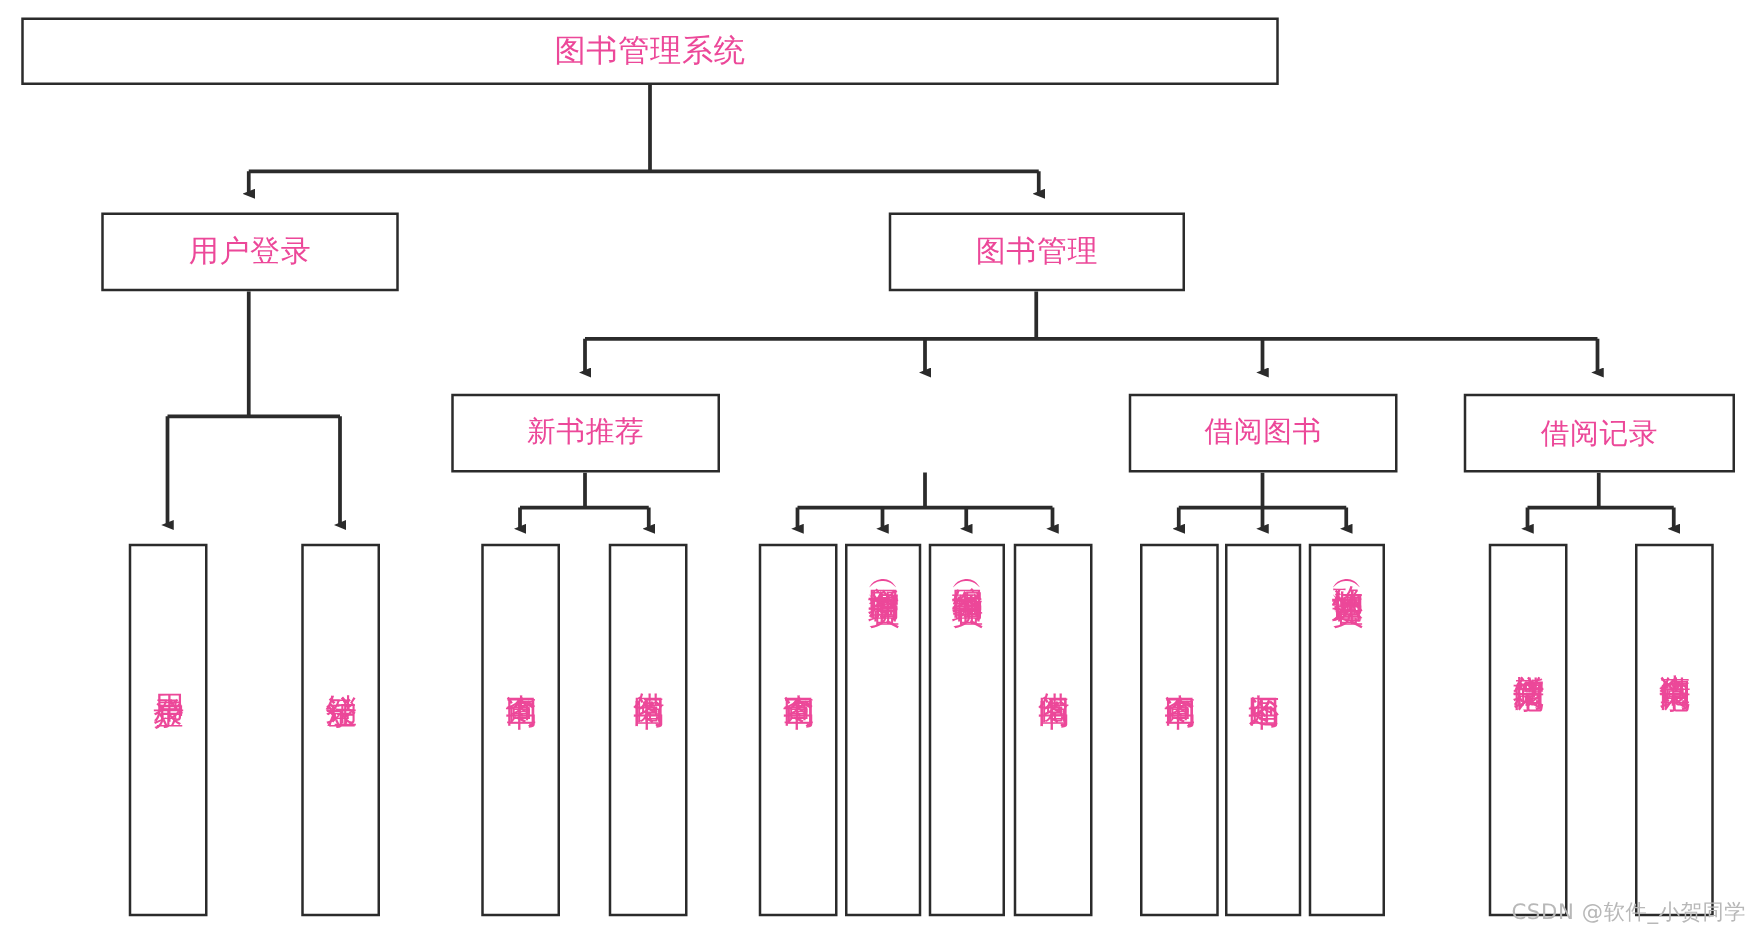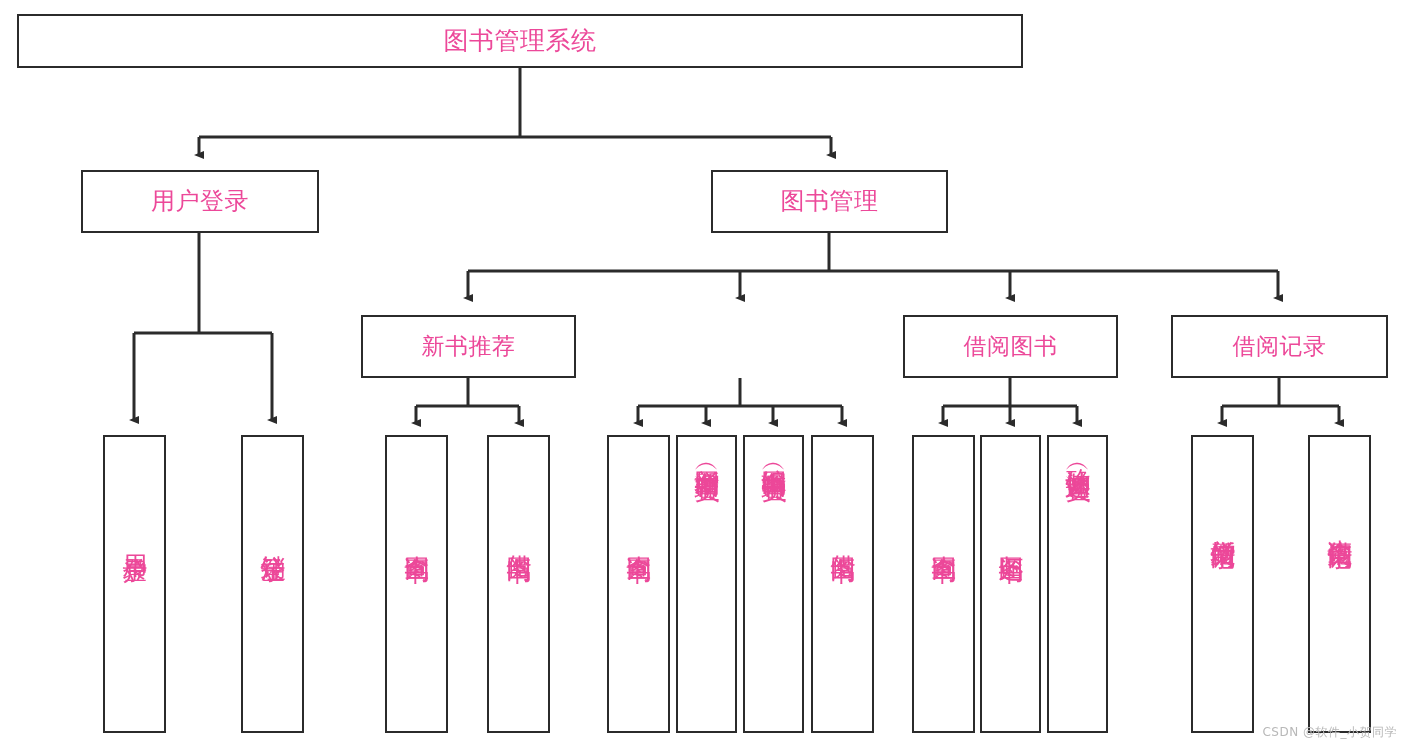"CSDN @软件_小贺同学" .watermark { font-size: 12px -> 17px }
